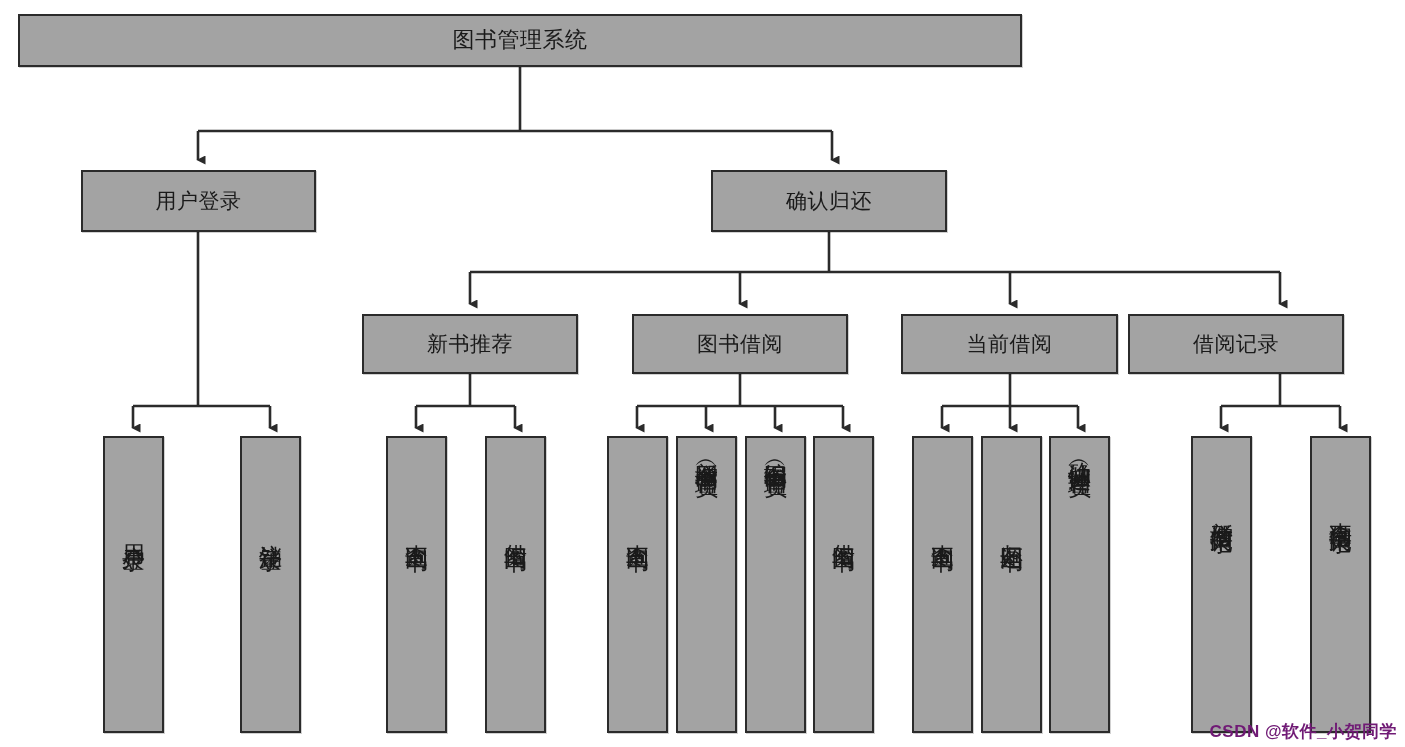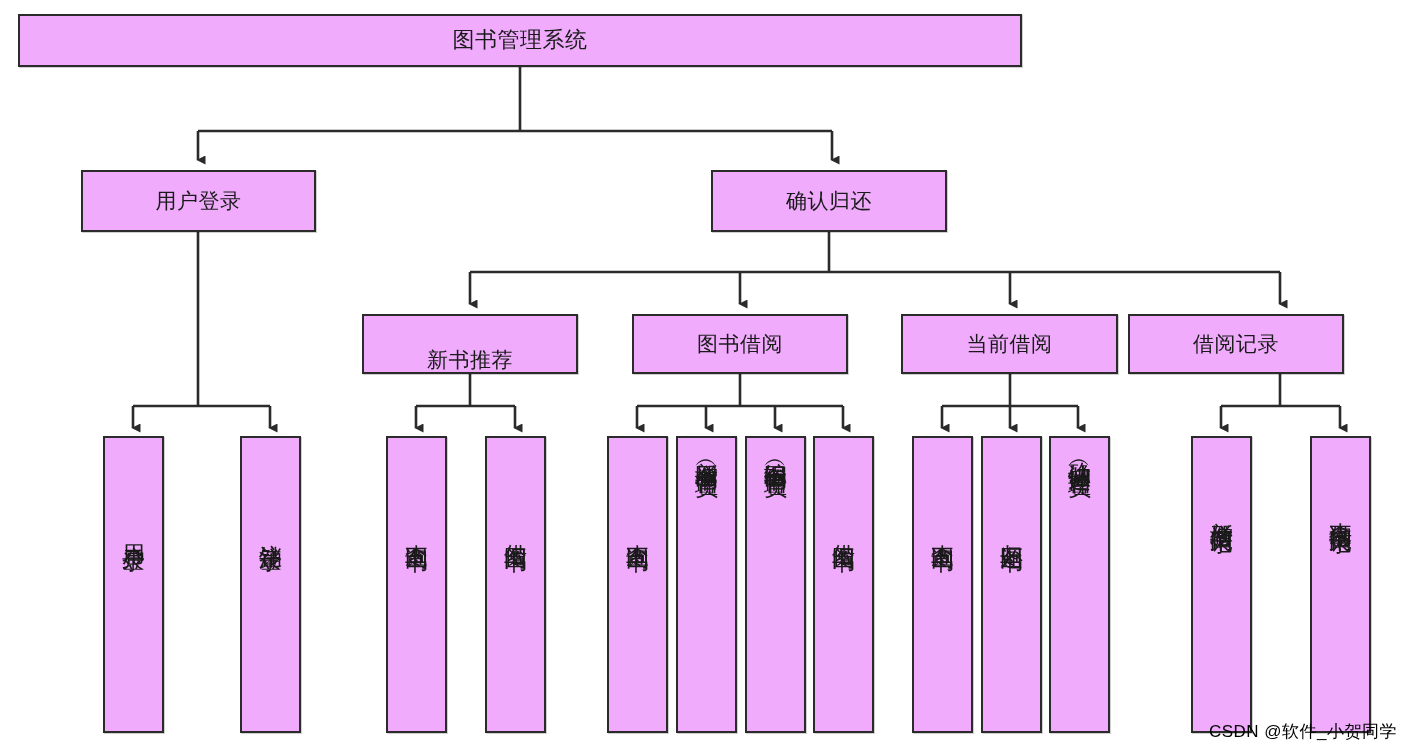"图书管理系统" .node { background: #f0abfc -> #a3a3a3 }
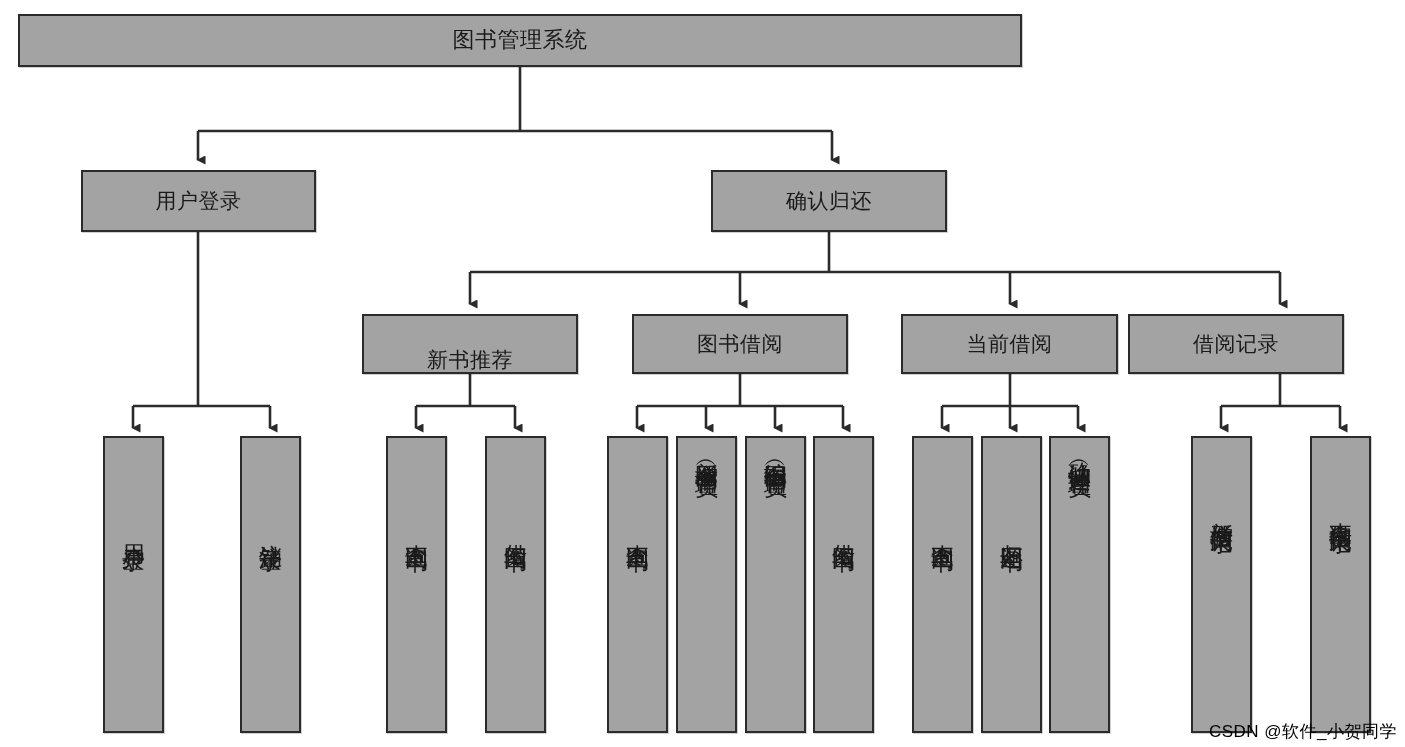"新书推荐" div.node { align-items: flex-end -> none }
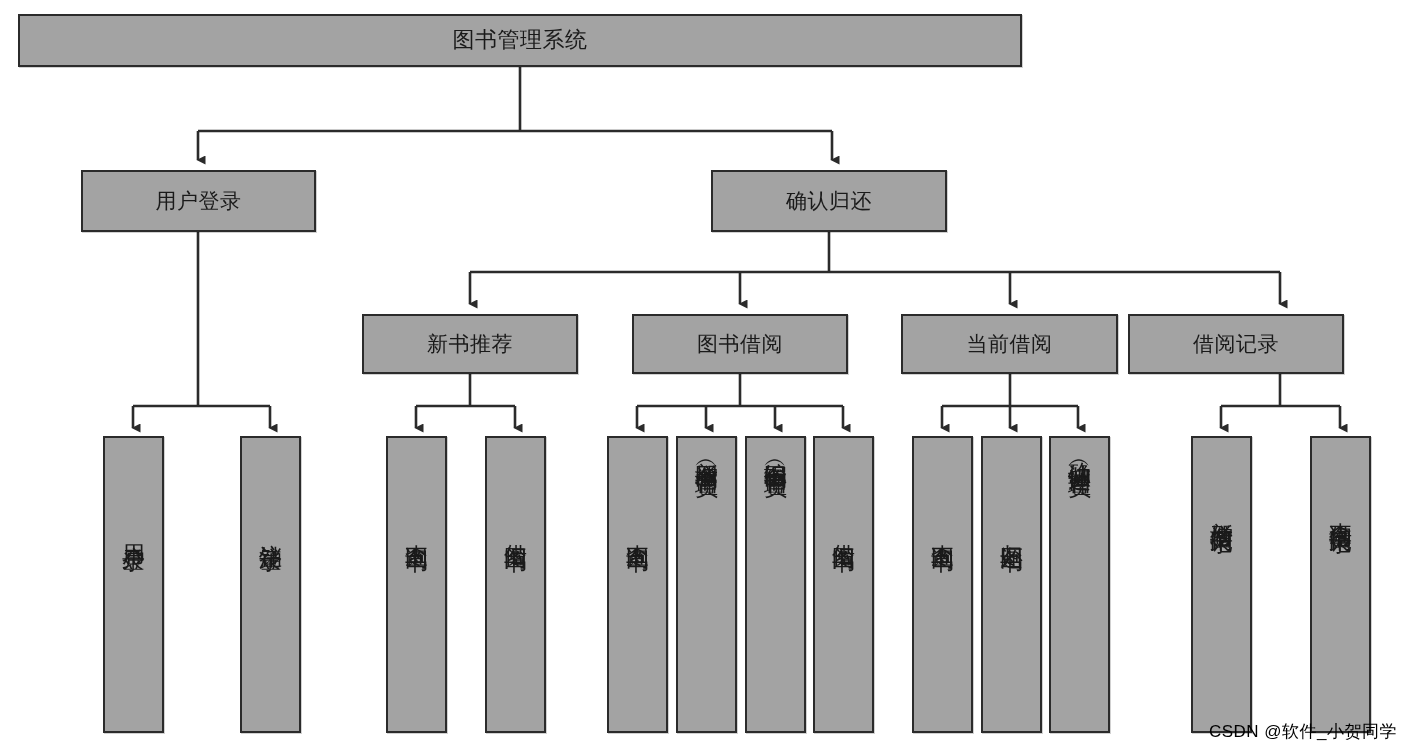"CSDN @软件_小贺同学" #watermark { color: #000000 -> #701a75; font-weight: none -> bold }
